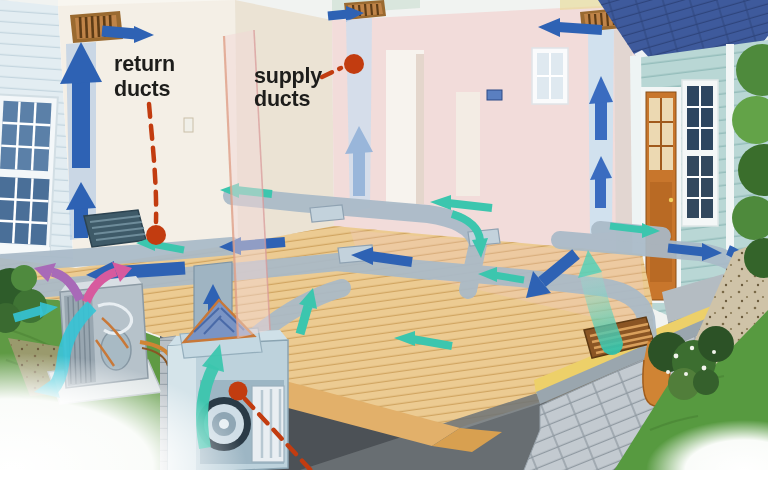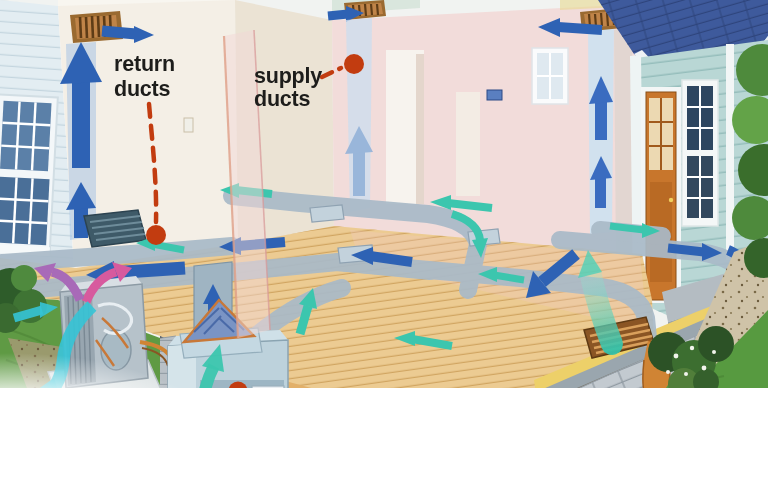"return ducts" .stage { height: 388px -> 470px }
